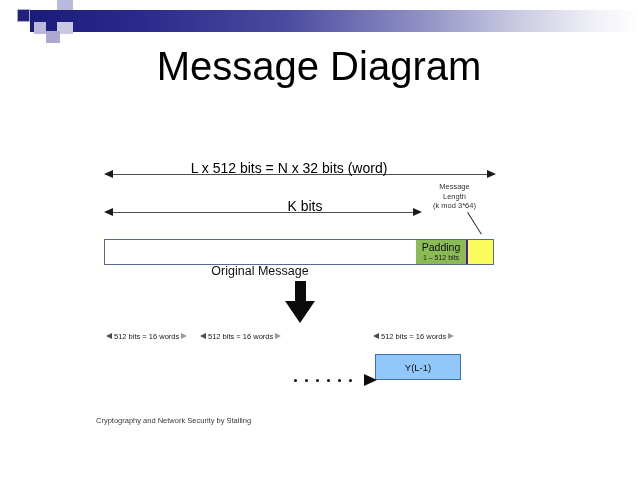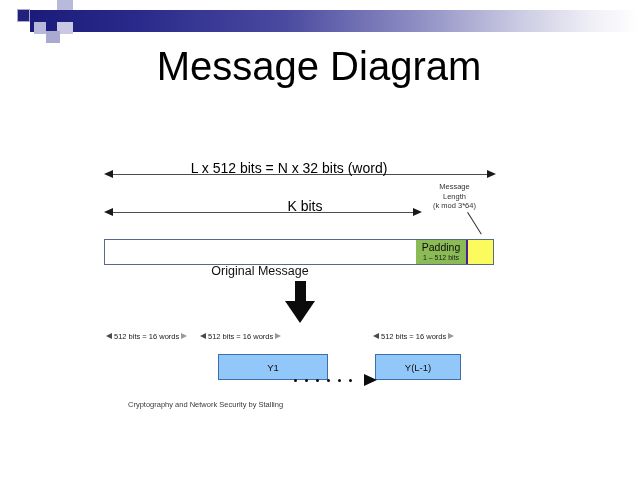"Y1" div.yblock { html: <div>Y1</div> -> none }
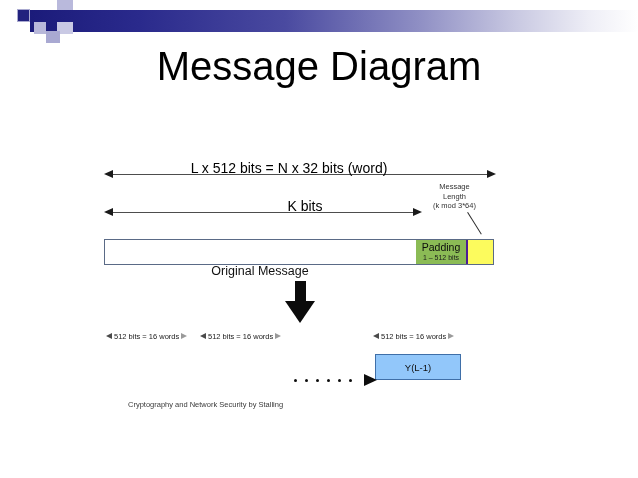"Cryptography and Network Security by" #credit { margin-left: 32px -> none; top: 400px -> 416px }
